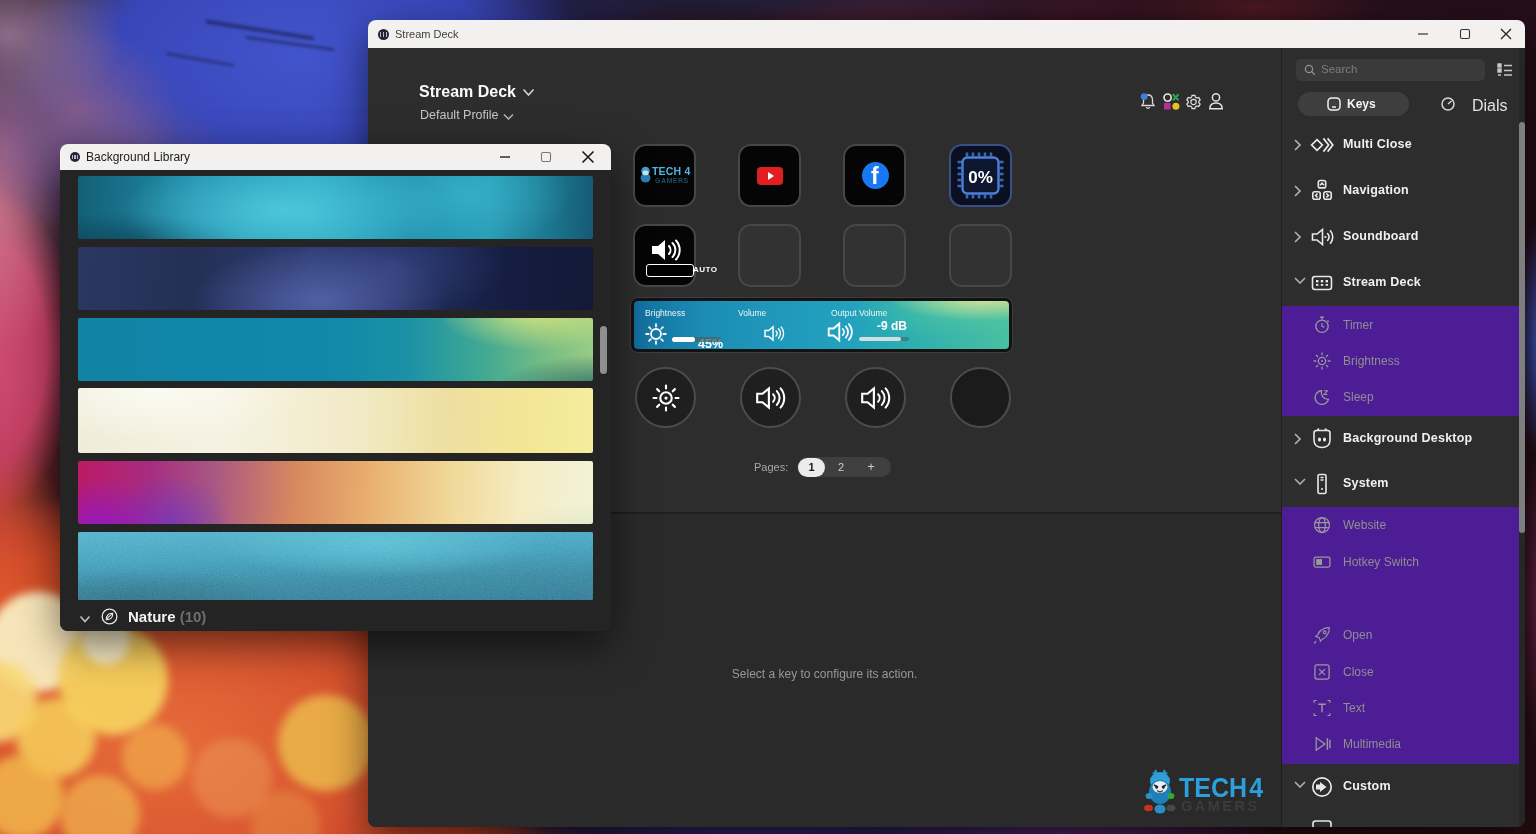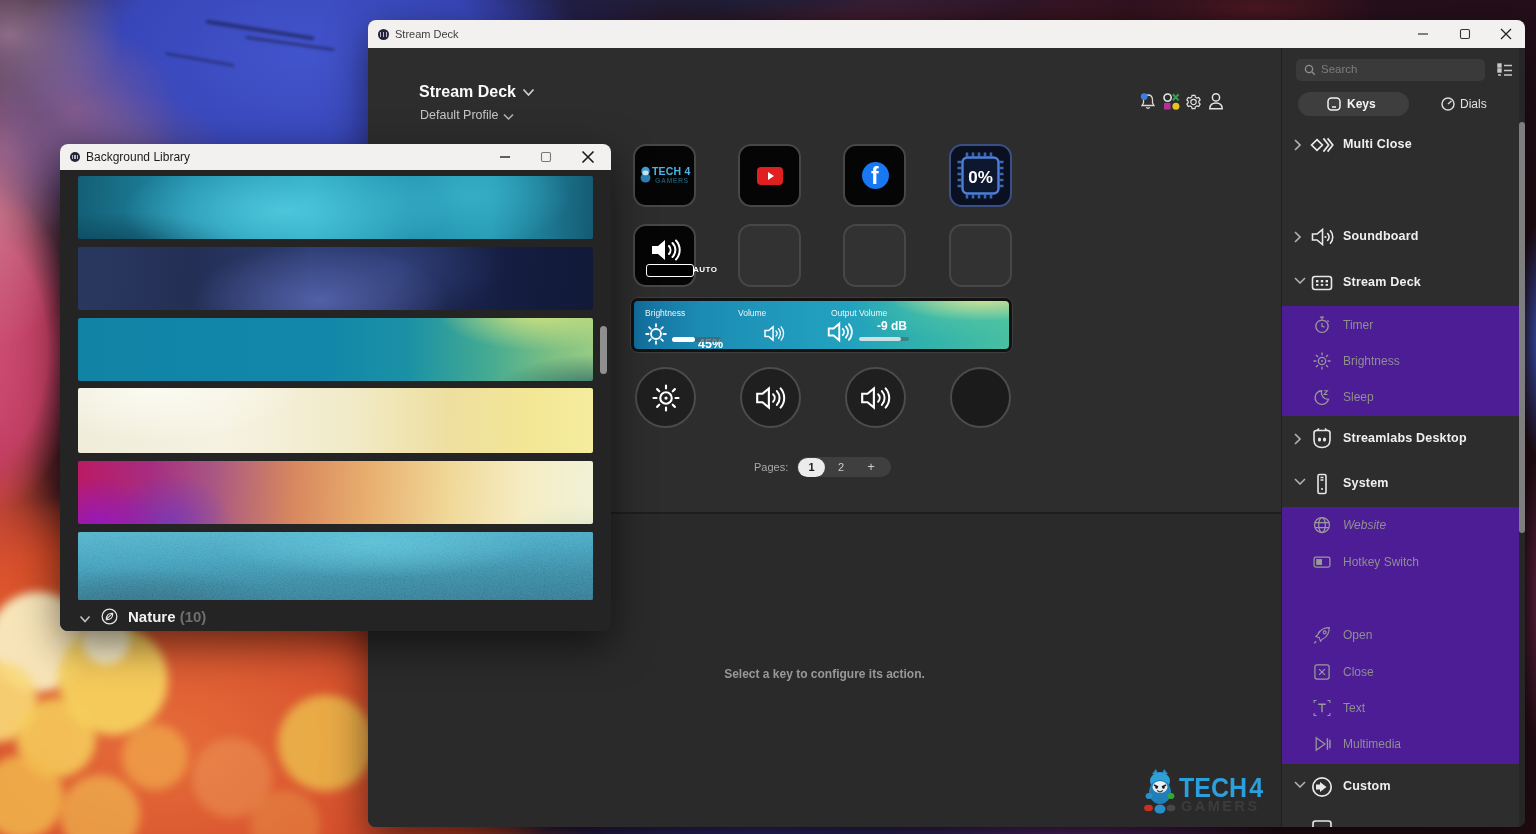"Dials" div.abs { font-size: 12px -> 16px; left: 178px -> 190px }
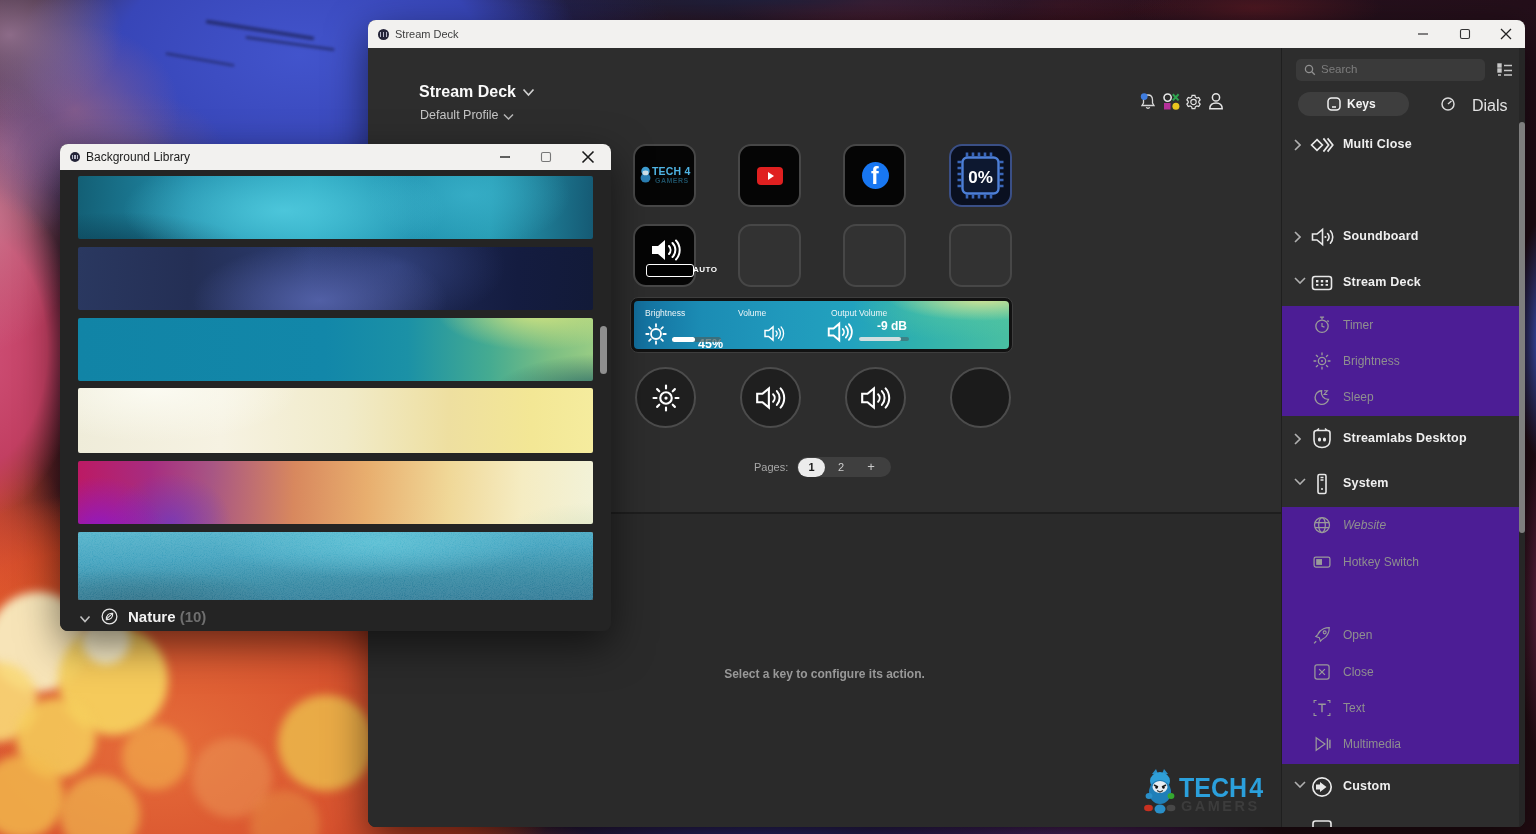"Navigation" div.srow { html: none -> <div> <svg> <path></path> </svg> <svg> <g> <rect></rect> <rect></rect> <rect></rect> <path></path> <path></path> <path></path> </g> </svg> <div>Navigation</div> </div> }
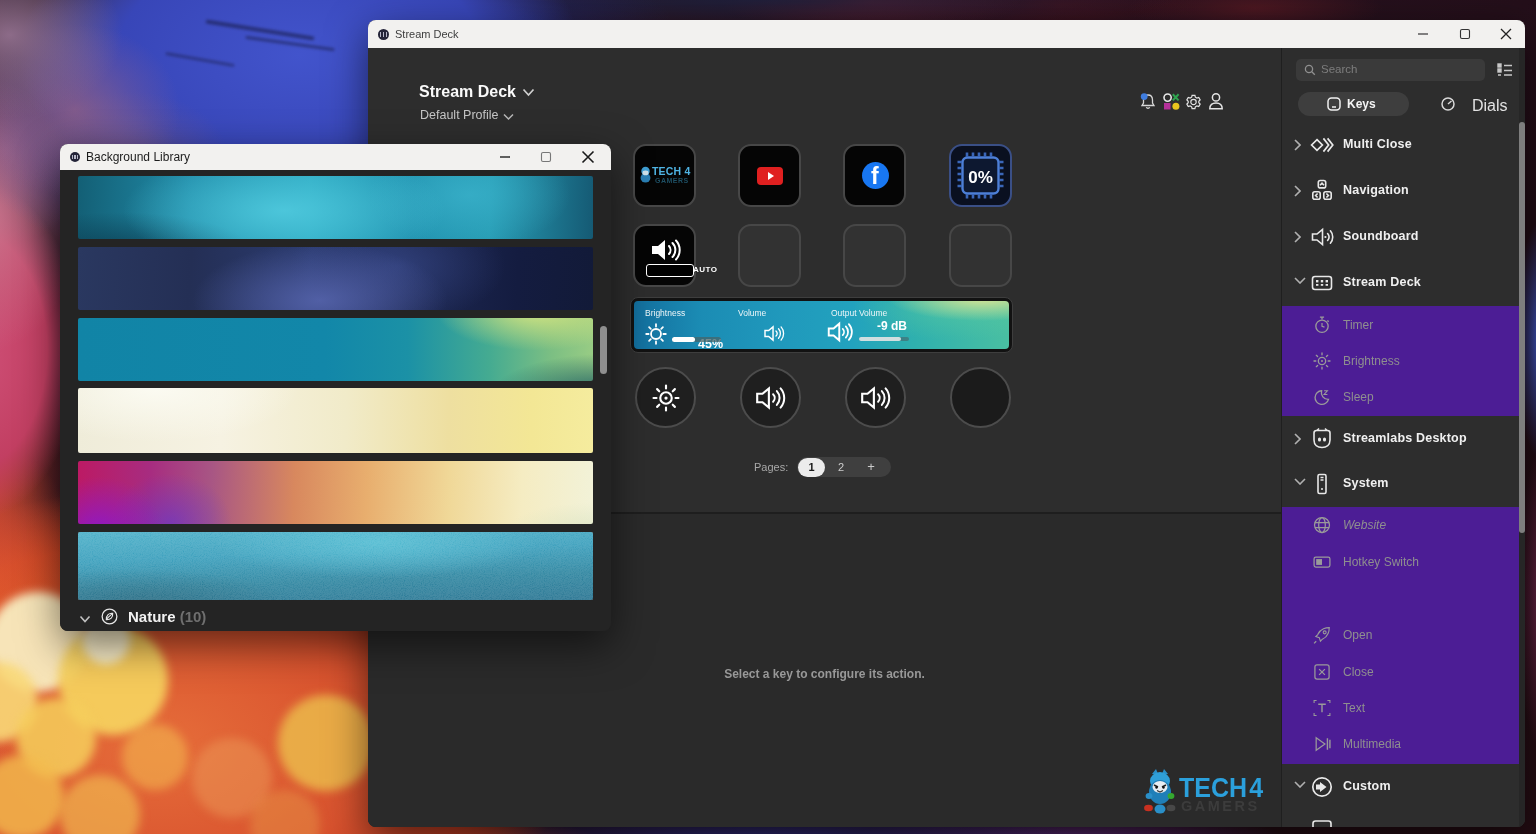"Streamlabs Desktop" div.clab { text: Streamlabs -> Background }
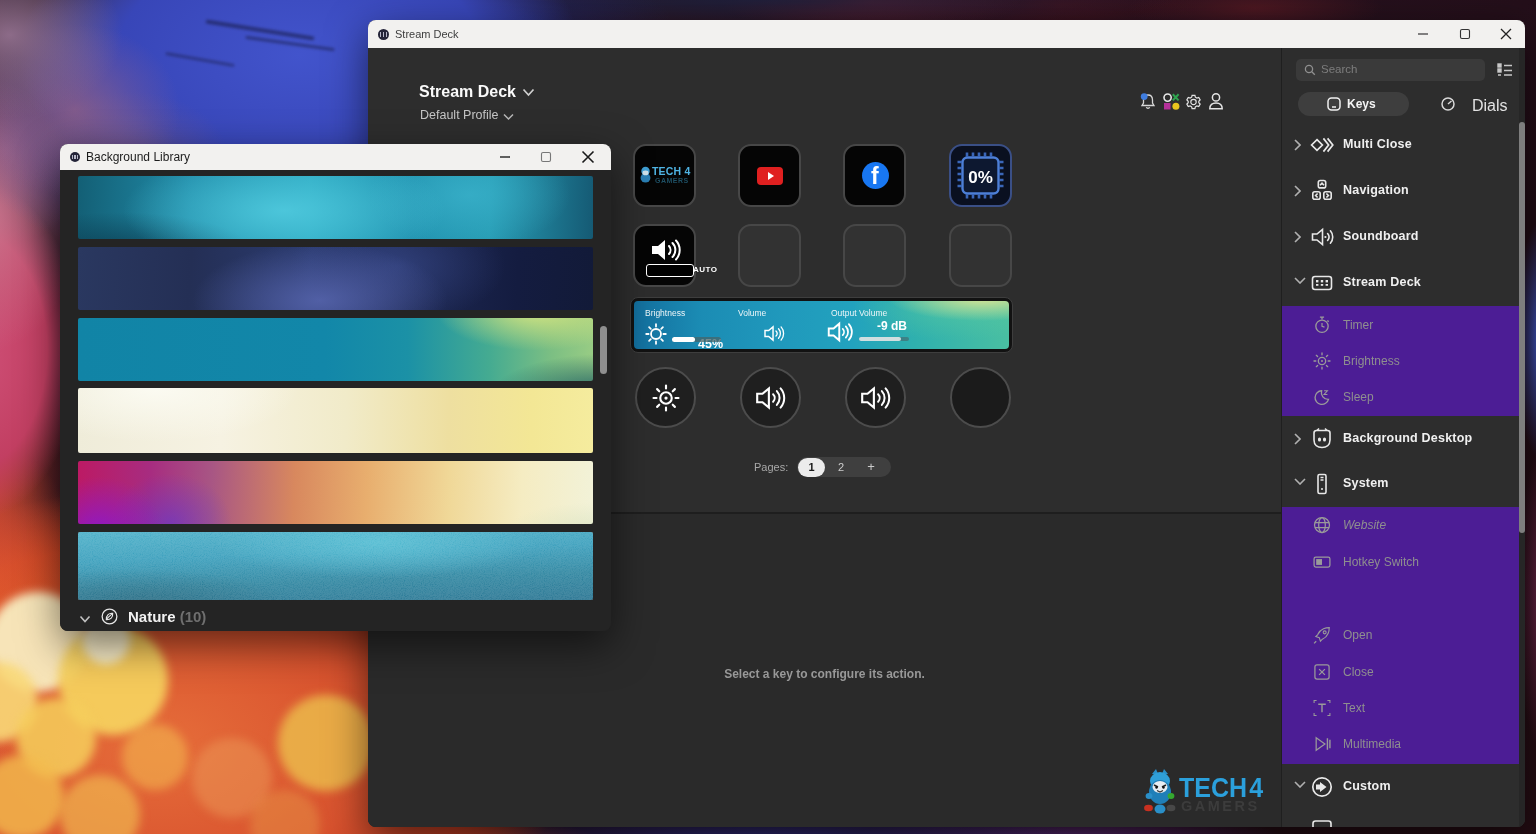"Website" div.subrow { font-style: italic -> none }
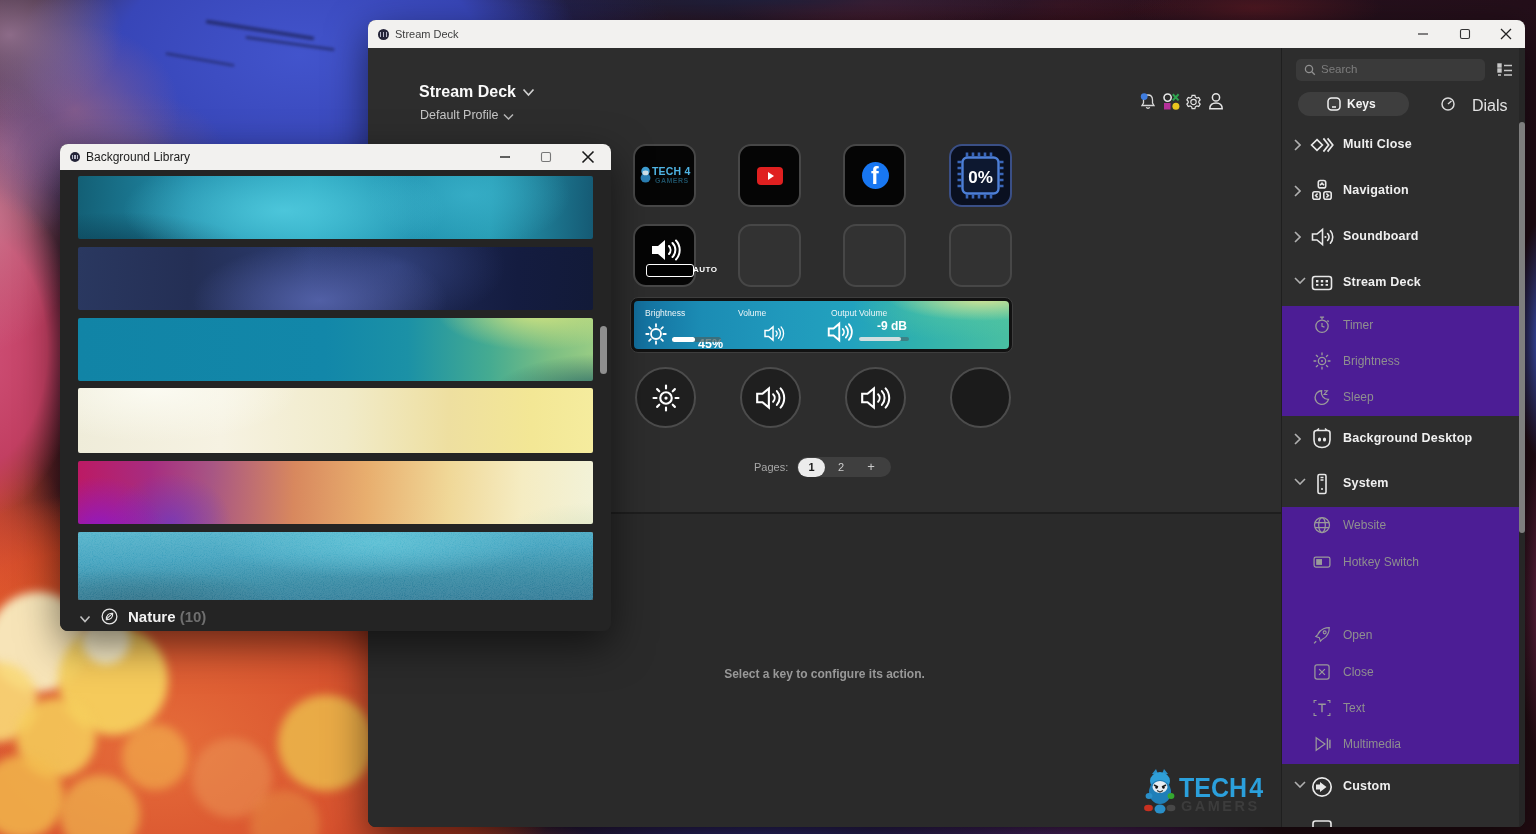"Select a key to configure" div.abs { font-weight: bold -> normal }
